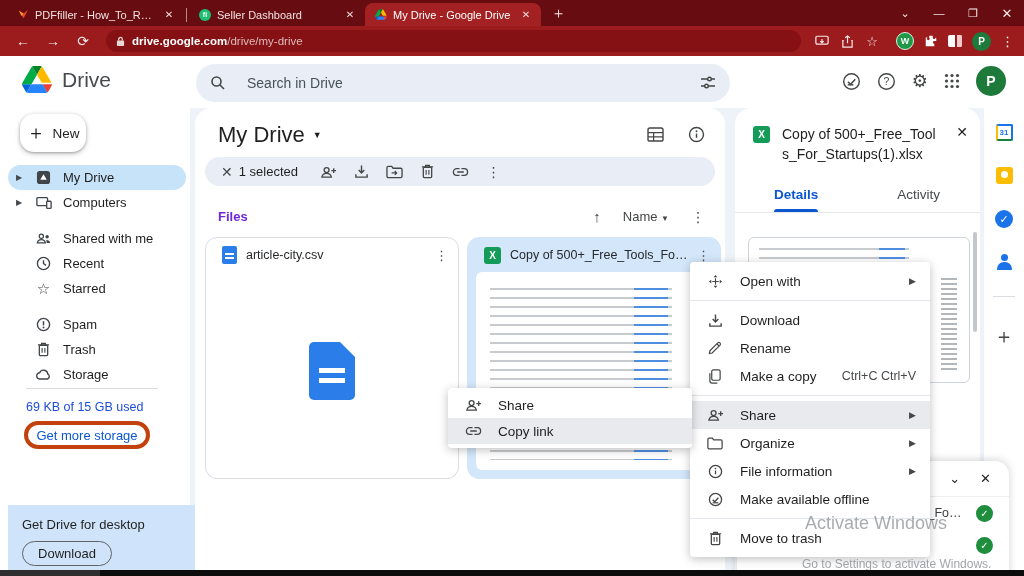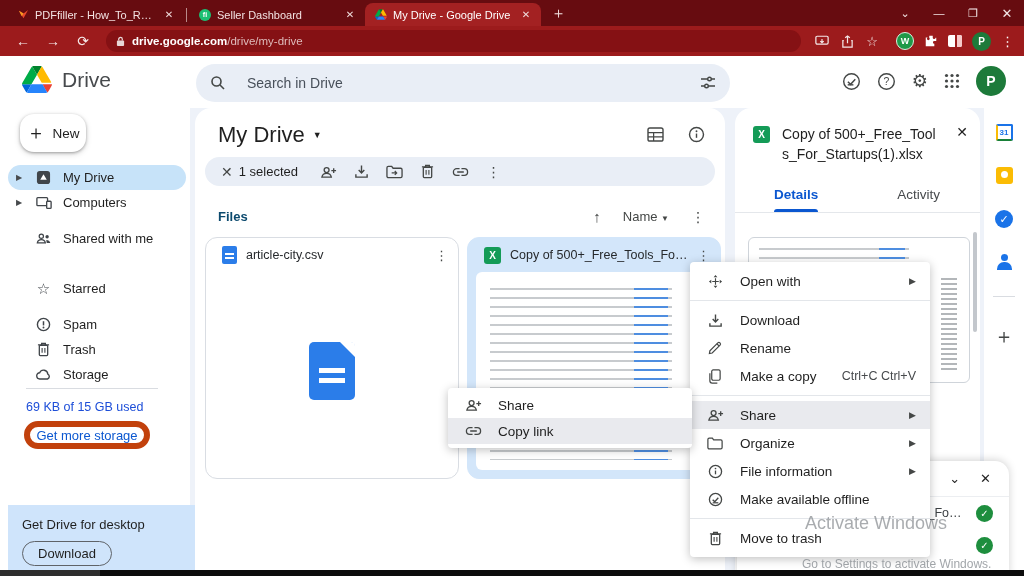"Files" .filesrow .flabel { color: #0c4a6e -> #6d28d9 }
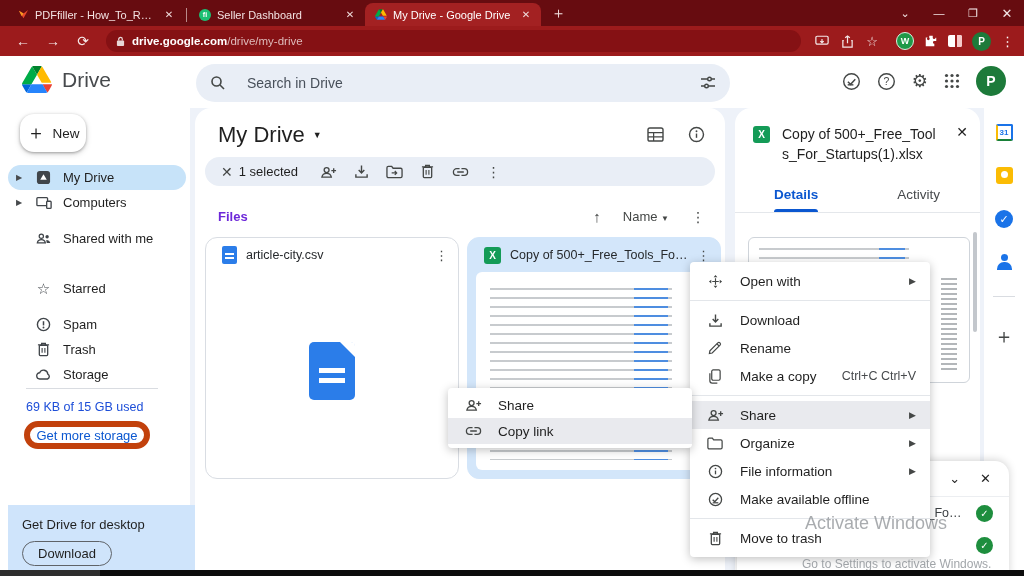"Recent" div.navitem { html: none -> <div> <span></span> <span> <svg> <circle></circle> <path></path> </svg> </span> <span>Recent</span> </div> }
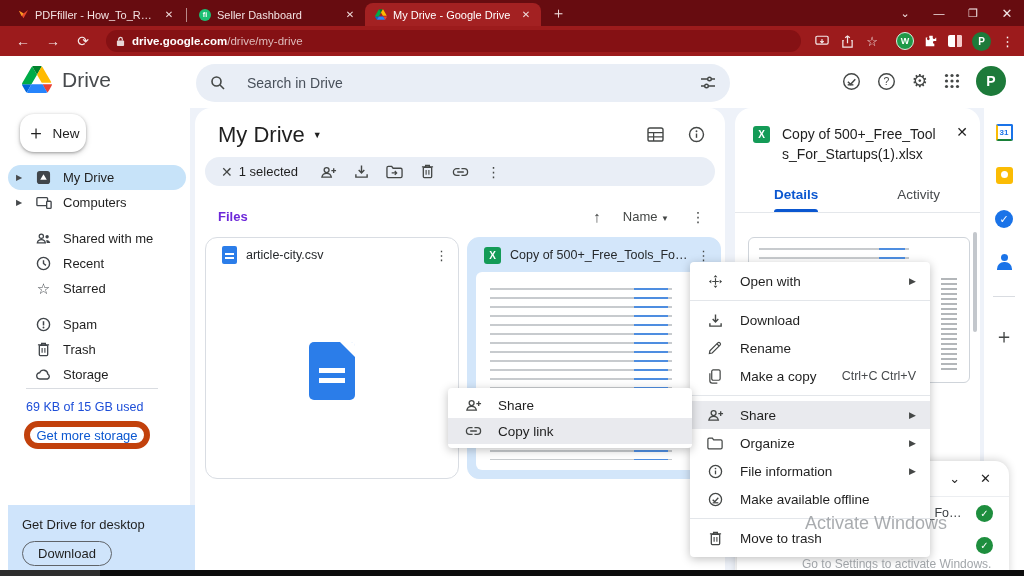"Get more storage" .morebtn { border: 6px solid #c2410c -> 4px solid #c2410c }
